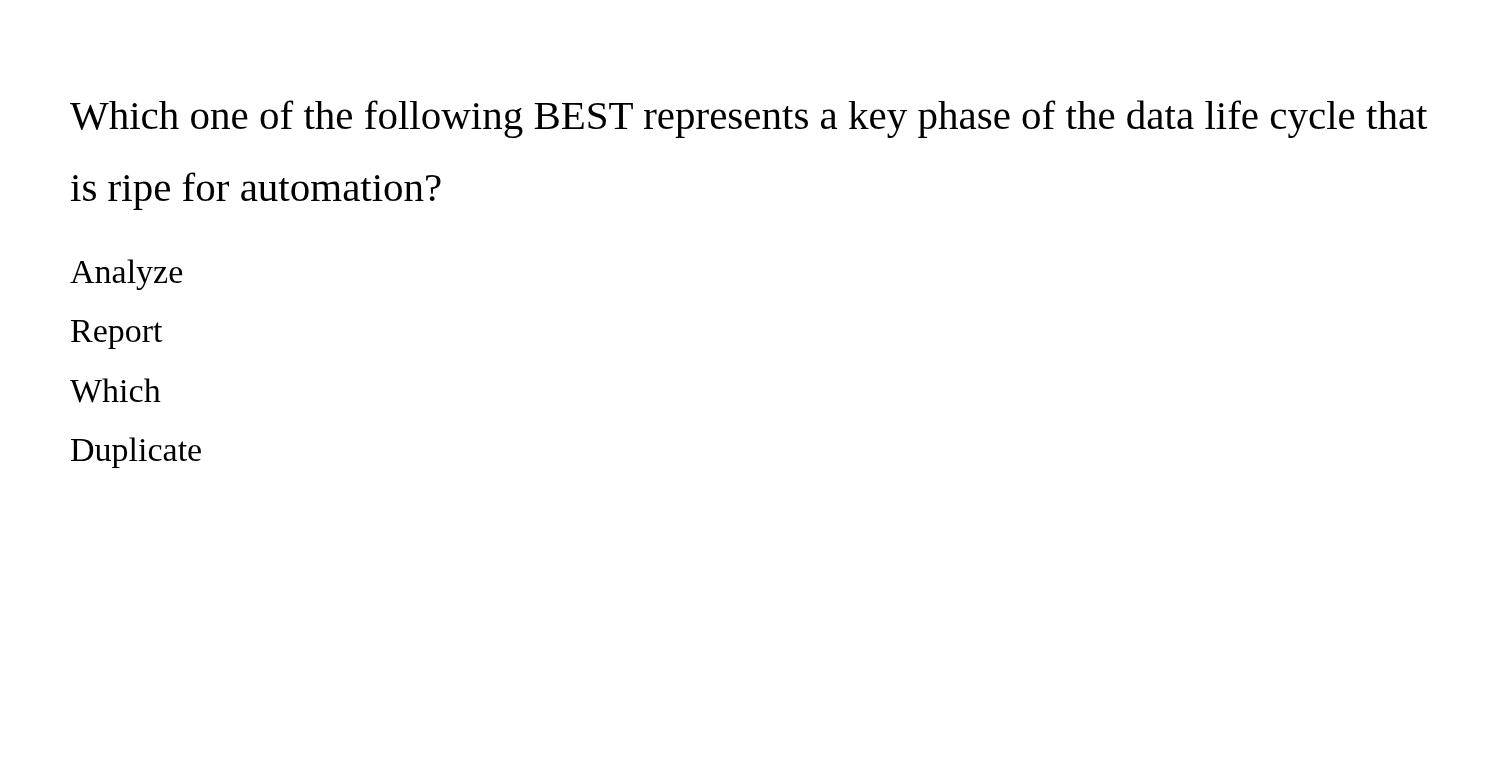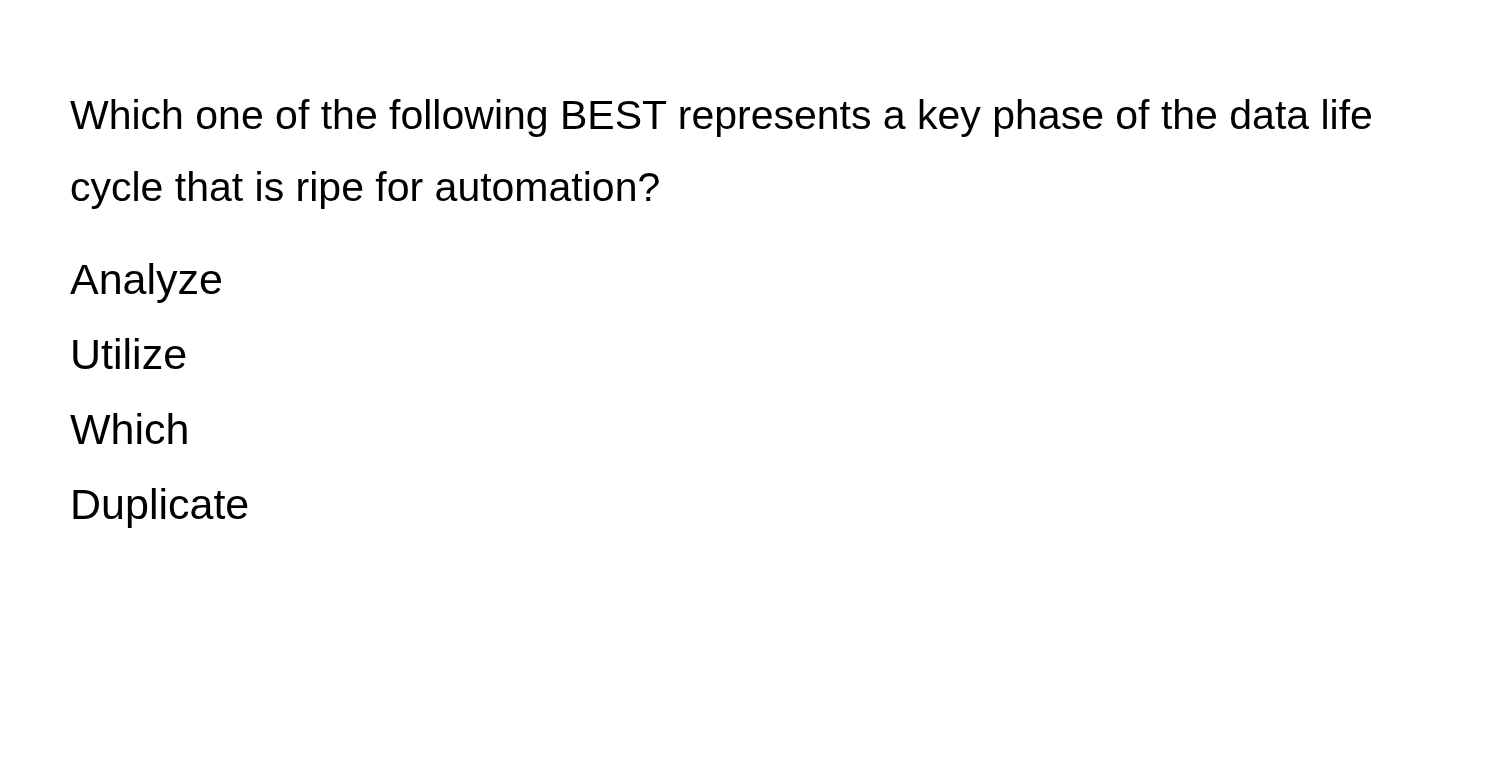"Which one of the following" * { font-family: none -> Liberation Serif, serif }
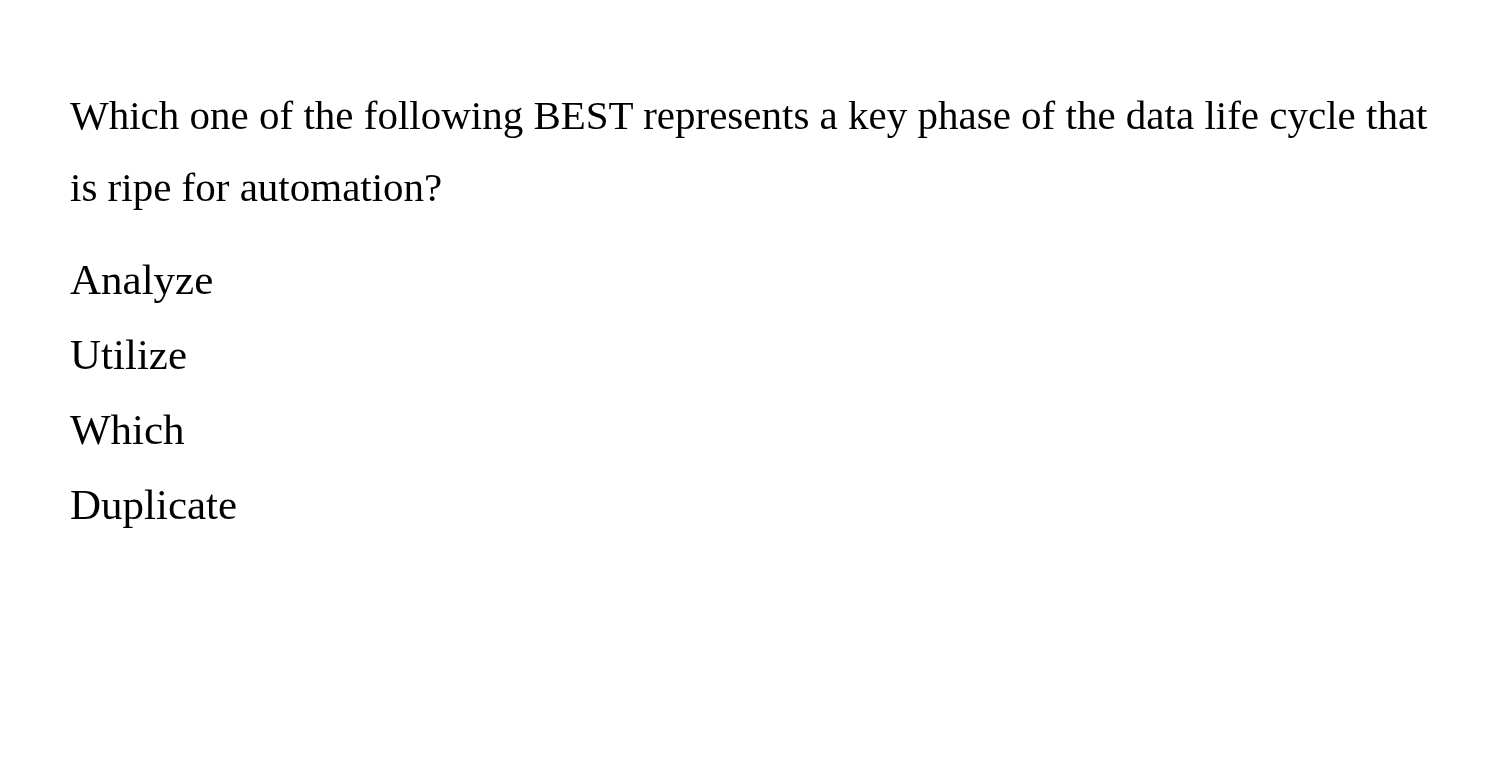"Analyze" .option { font-size: 43px -> 34px }
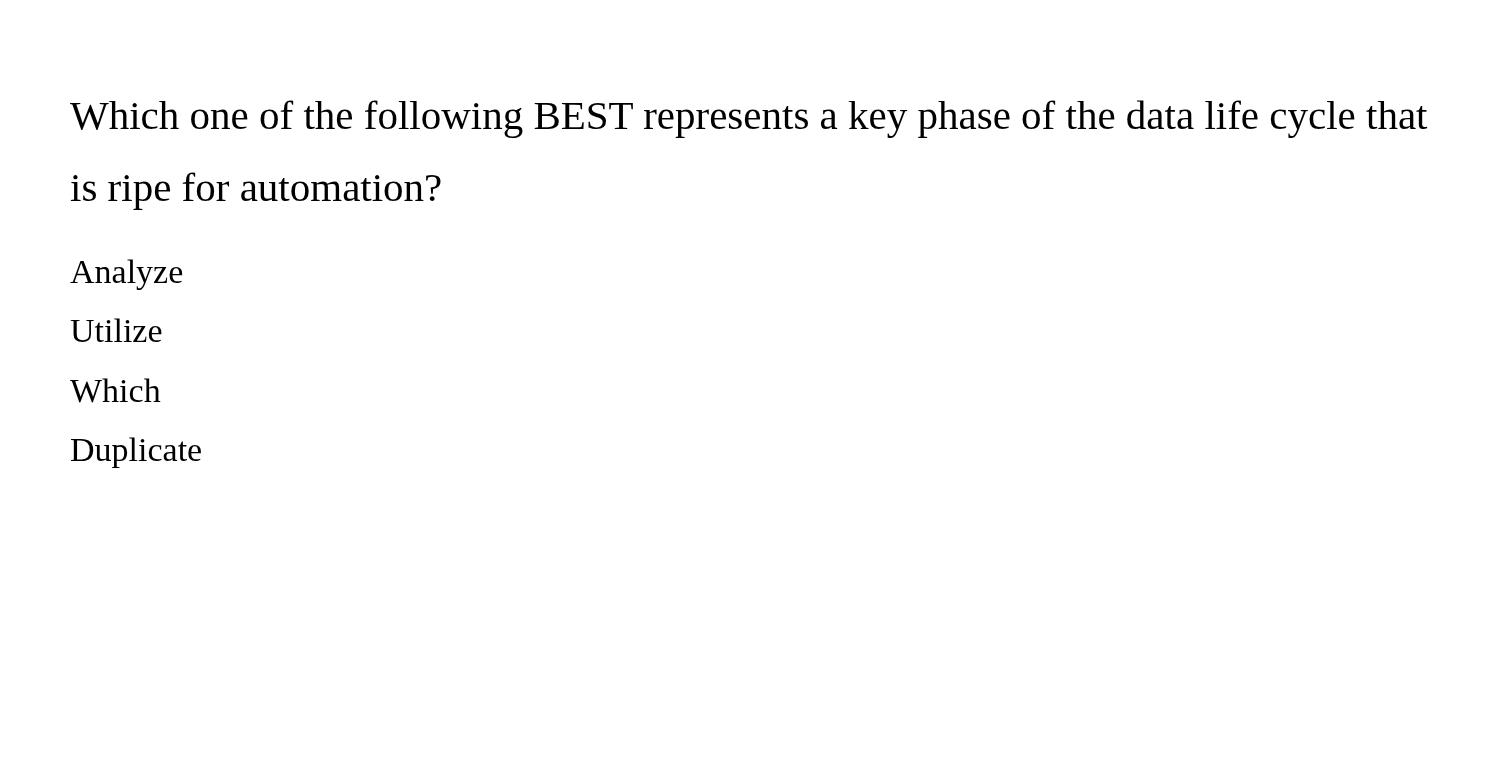"Utilize" div.option { text: Utilize -> Report }
